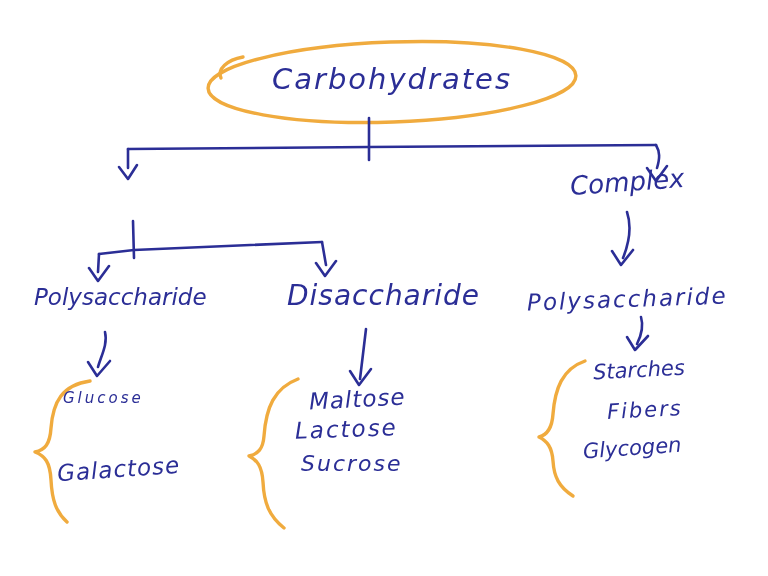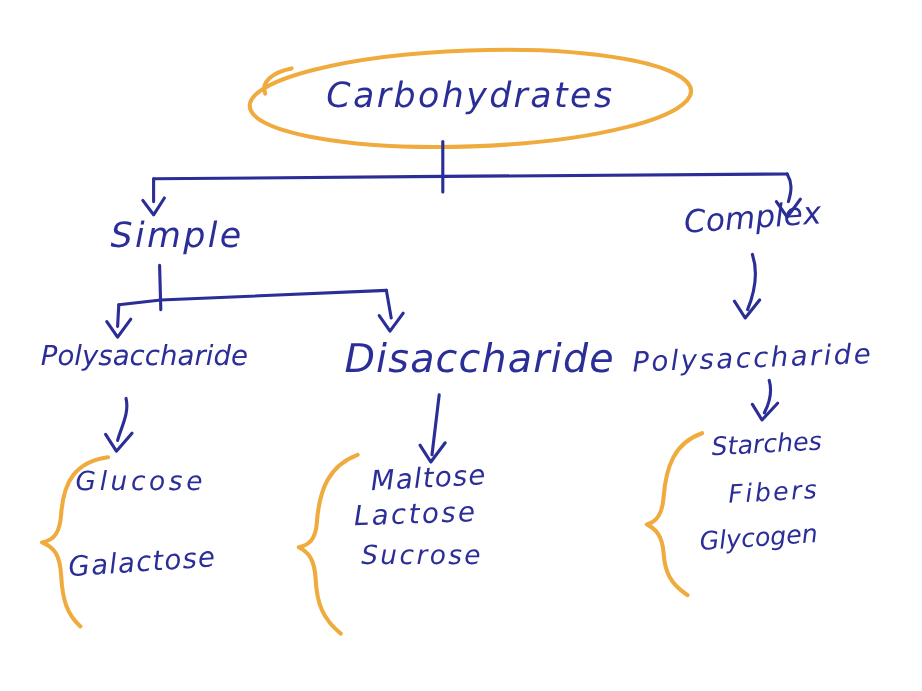"Simple" div.lbl { html: <div>Simple</div> -> none }
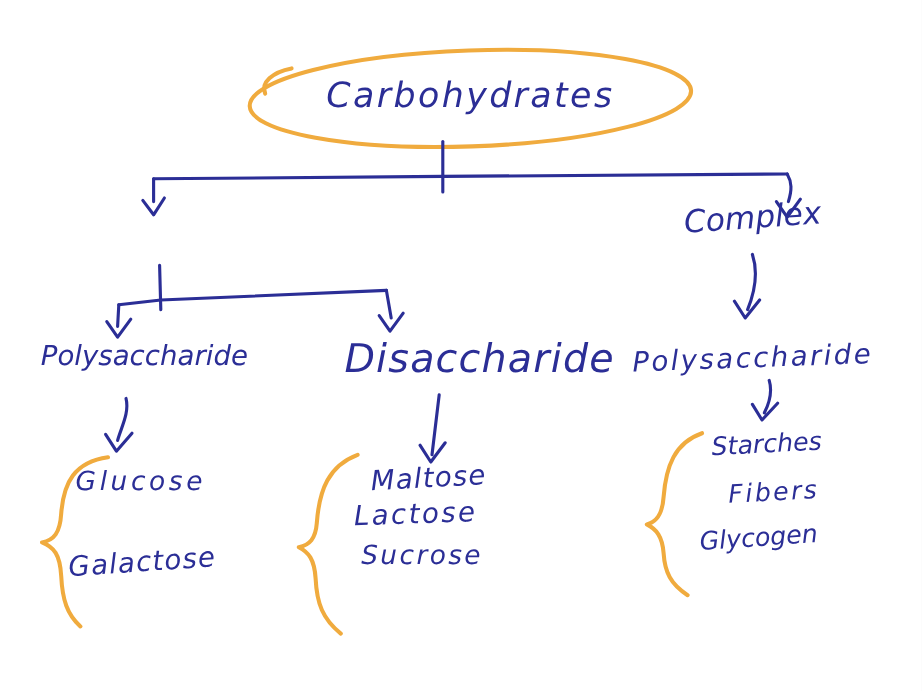"Disaccharide" #t-disa { font-size: 33px -> 28px }
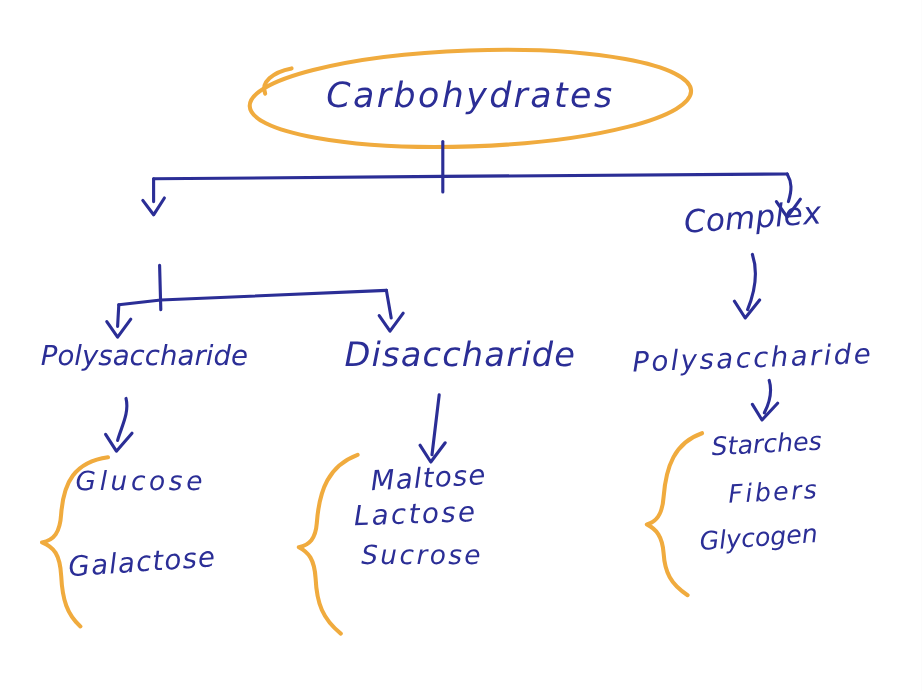"Glucose" #t-glucose { font-size: 22px -> 15px }
